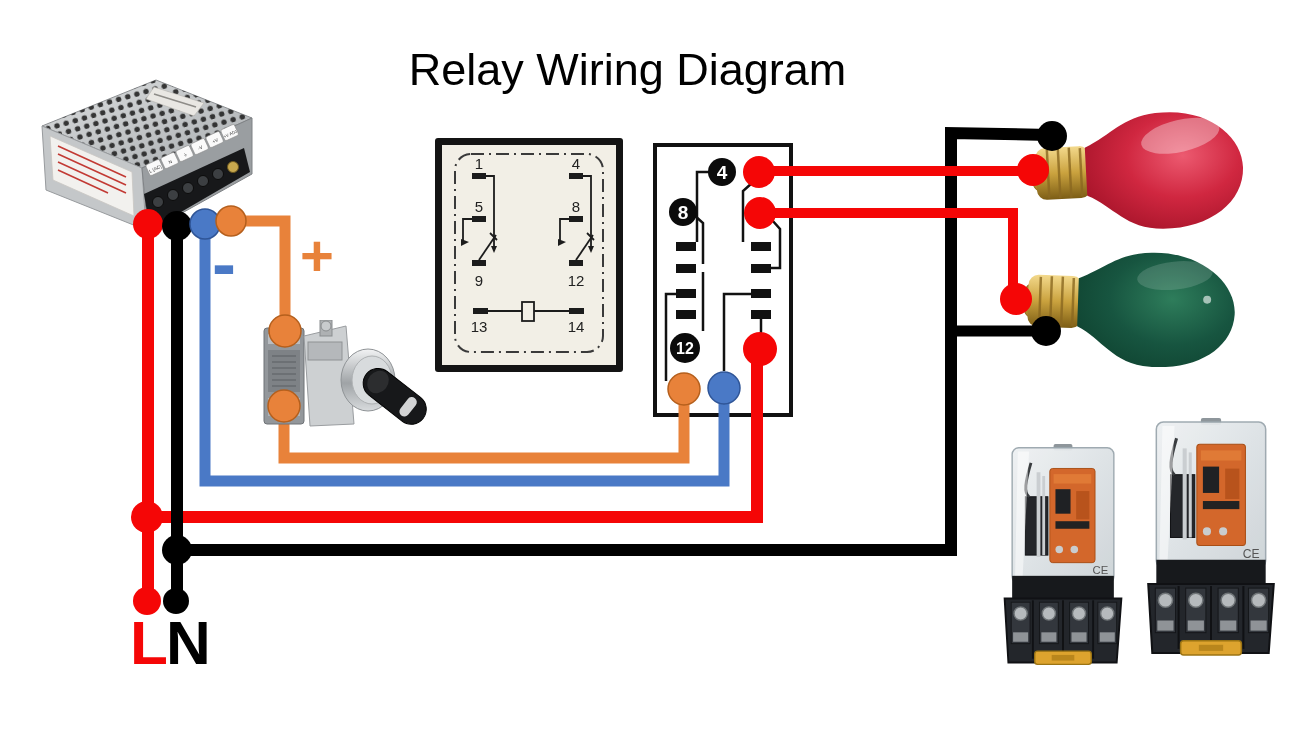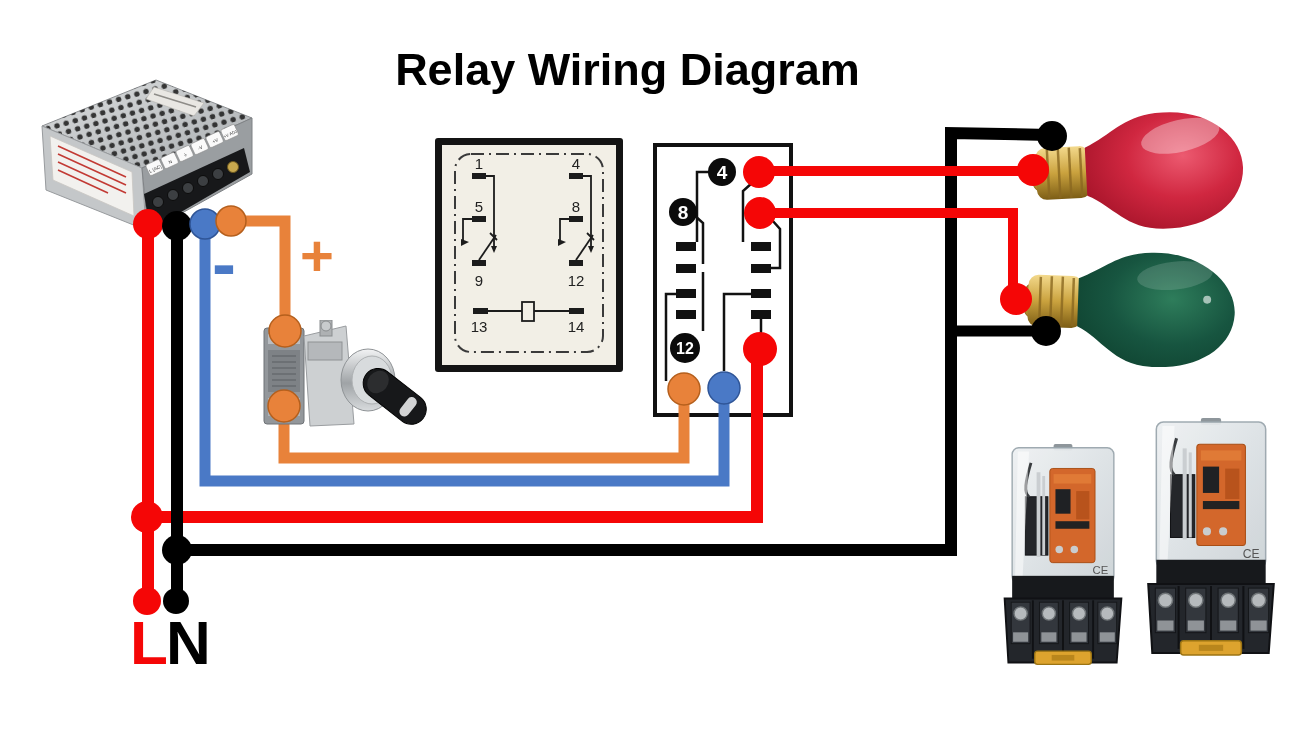"Relay Wiring Diagram" .title { font-weight: bold -> normal }
